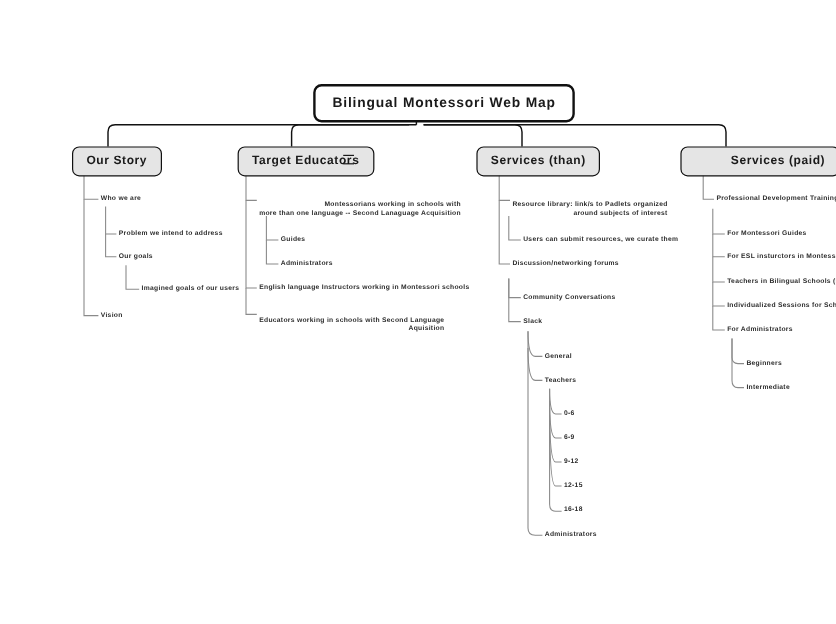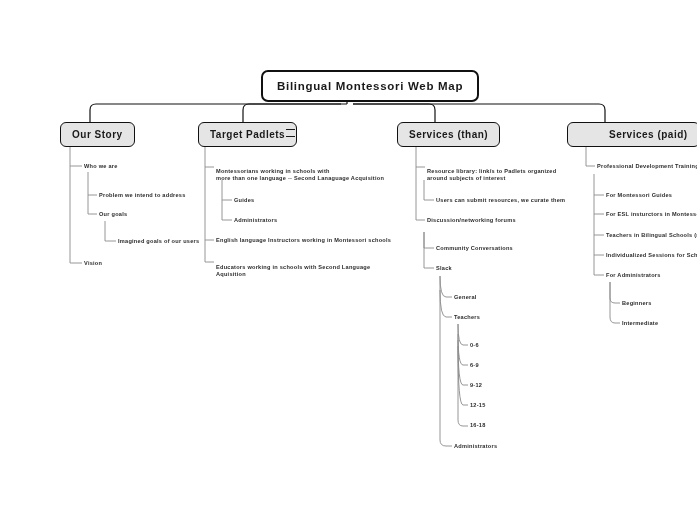"Bilingual Montessori Web Map" #canvas { text-align: none -> right }
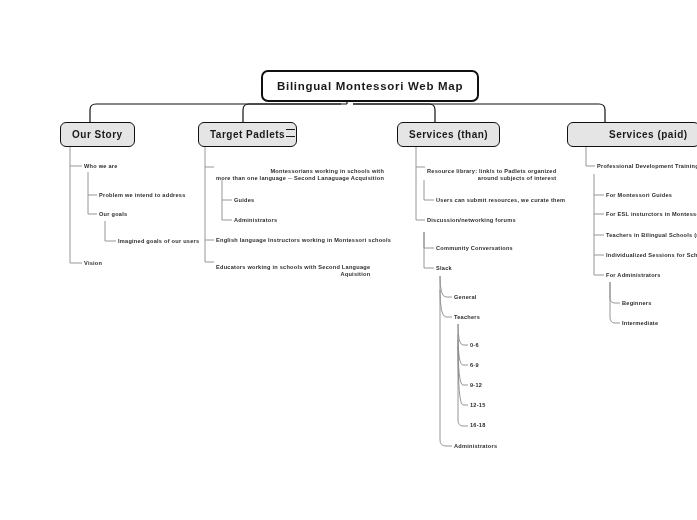"Target Padlets" span { text: Padlets -> Educators }
